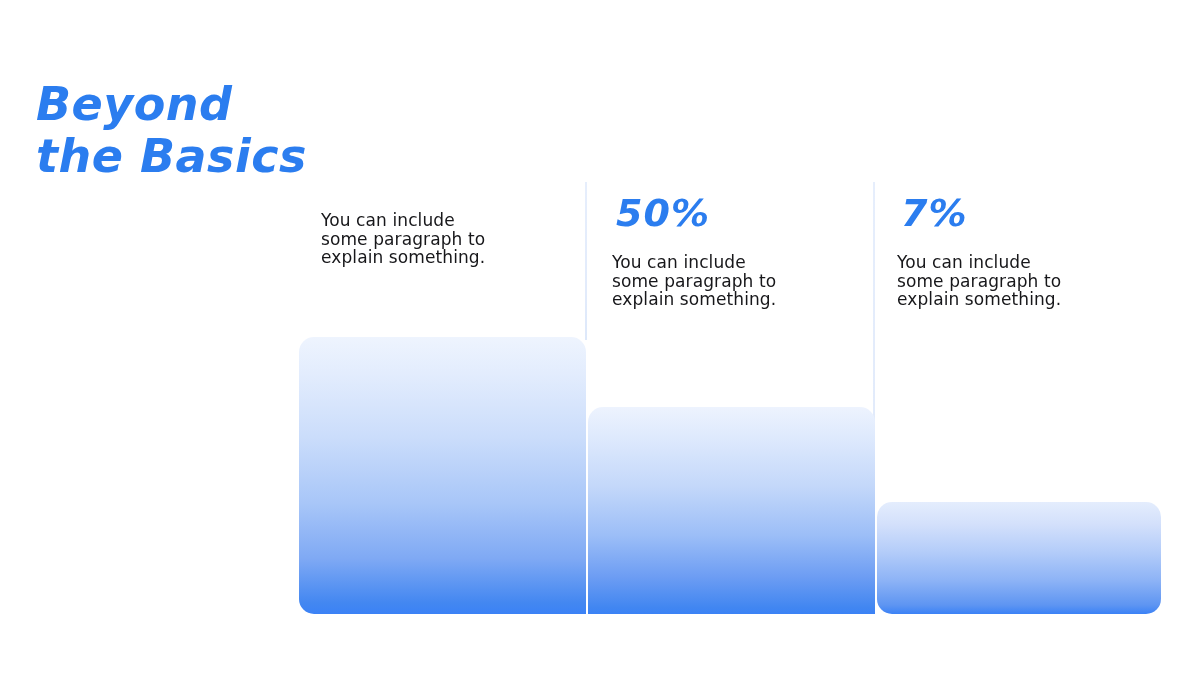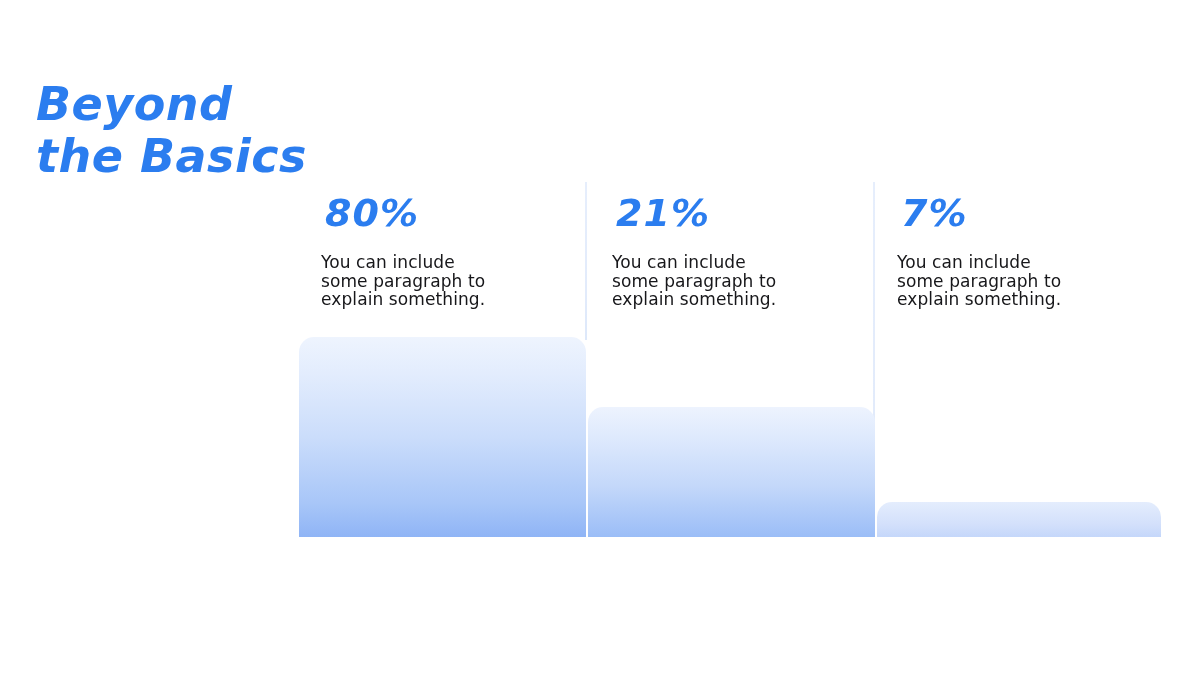"Beyond" #slide { height: 537px -> 675px }
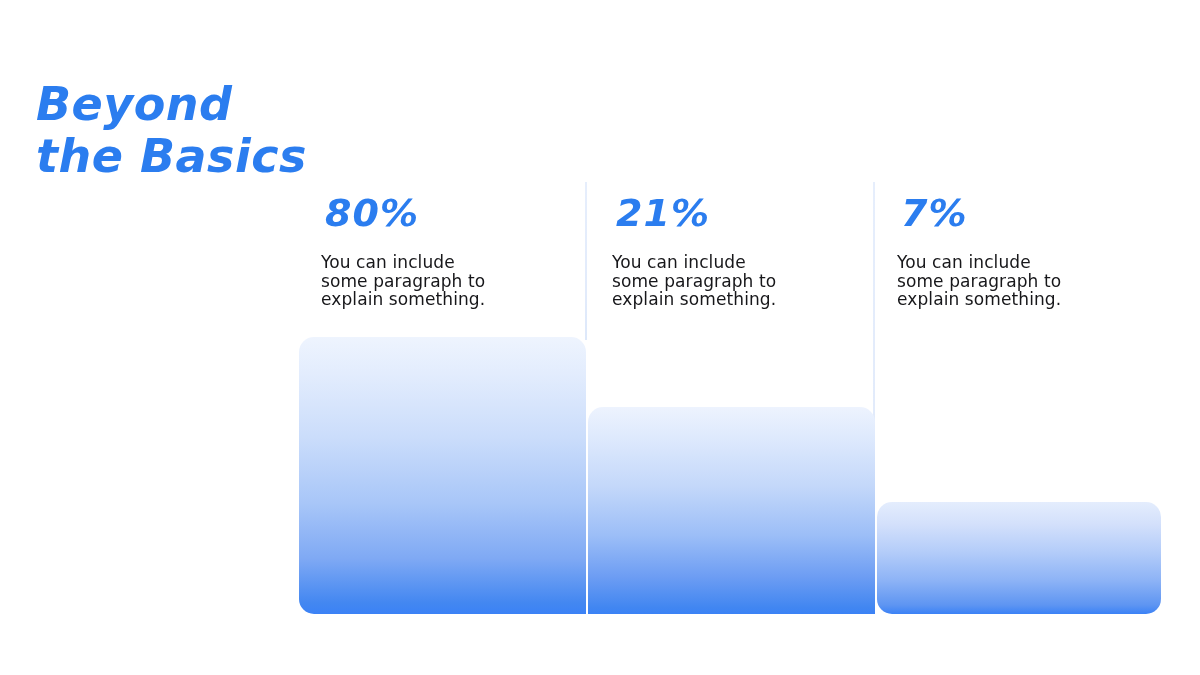"80%" div.pct { html: <div>80%</div> -> none }
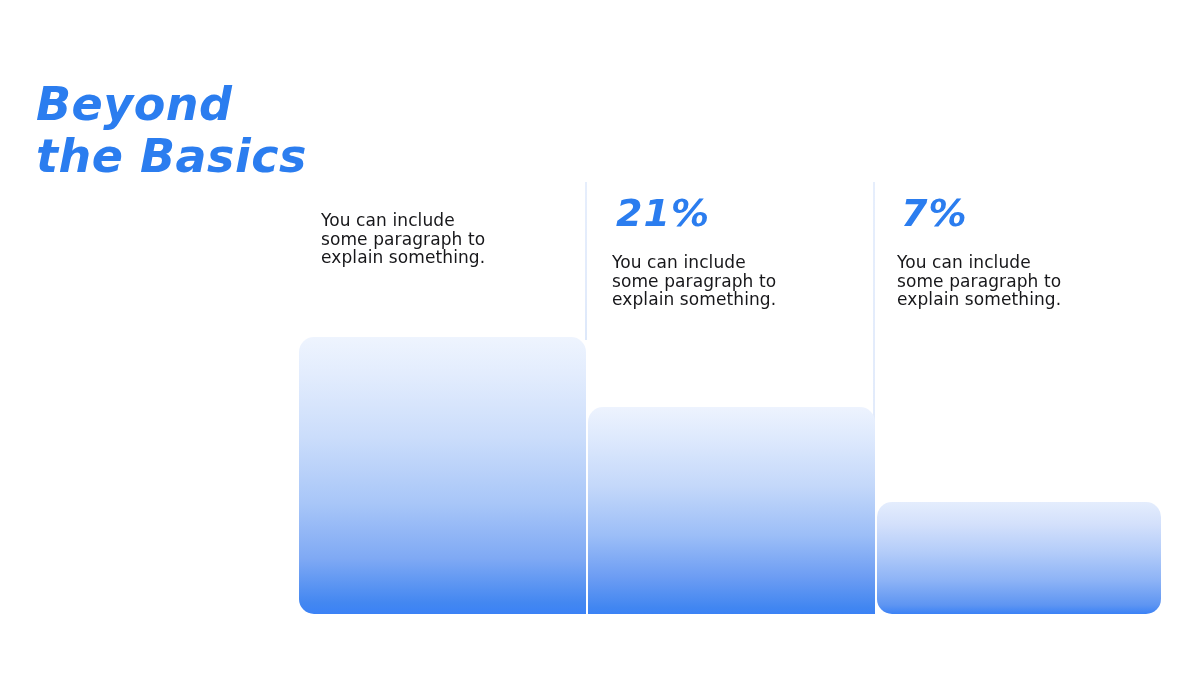"21%" div.pct { text: 21% -> 50% }
